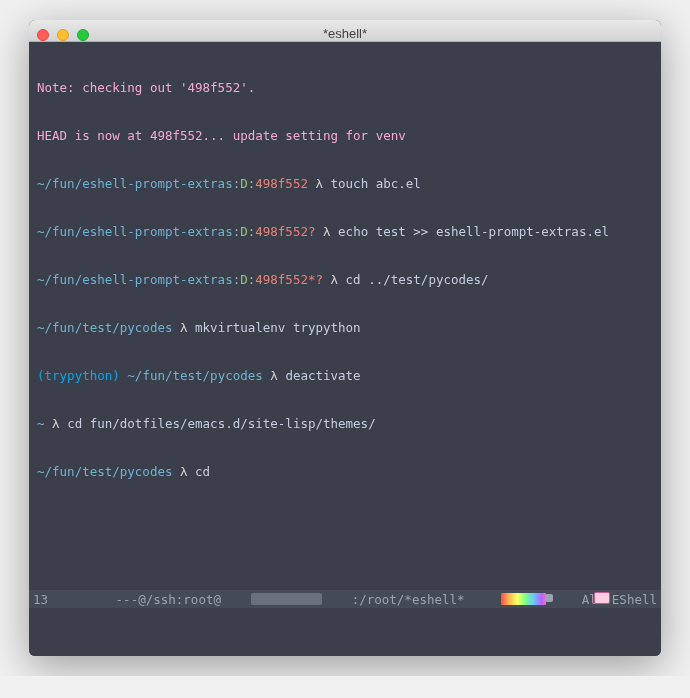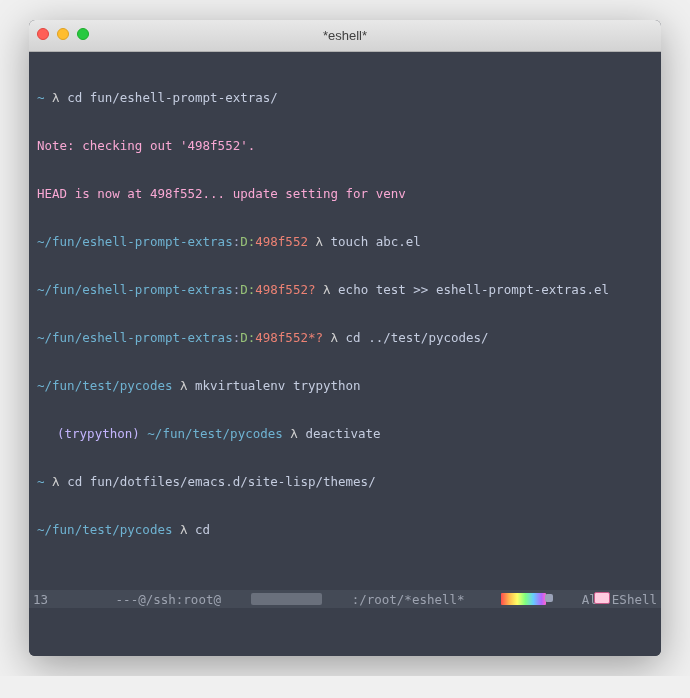"*eshell*" .titlebar { align-items: flex-start -> flex-end; height: 32px -> 22px; padding: 8px 8px -> 0 8px }
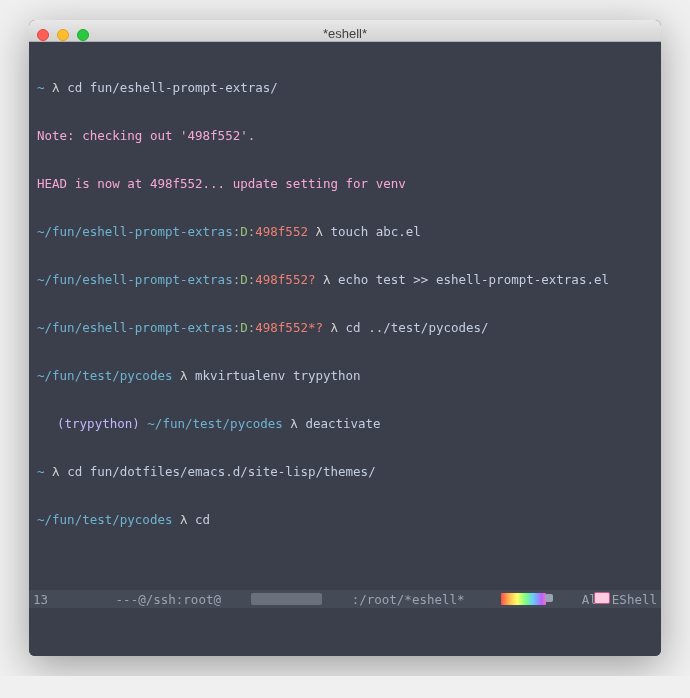"~ λ cd fun/eshell-prompt-extras/" div.line { html: <div><span>~</span> <span>λ</span> <span>cd fun/eshell-prompt-extras/</span></div> -> none }
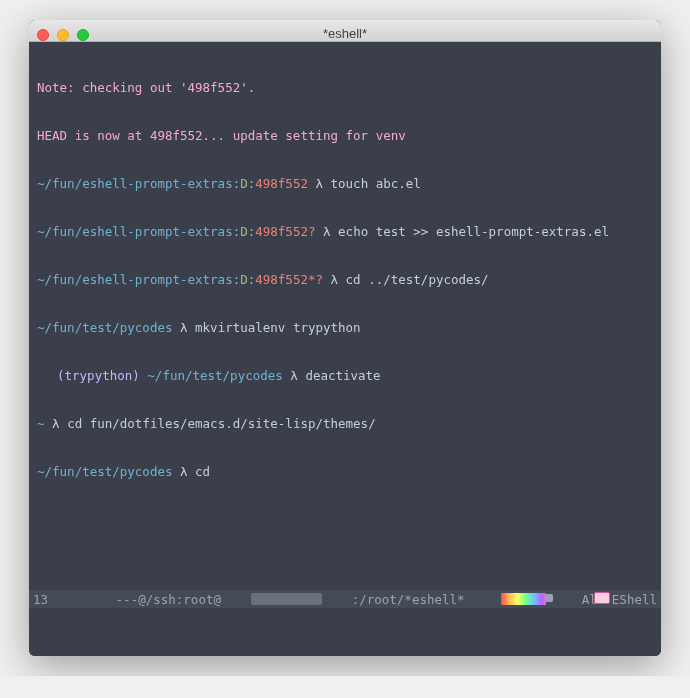"(trypython)" .venv { color: #c4b5fd -> #0ea5e9; margin-left: 20px -> none }
